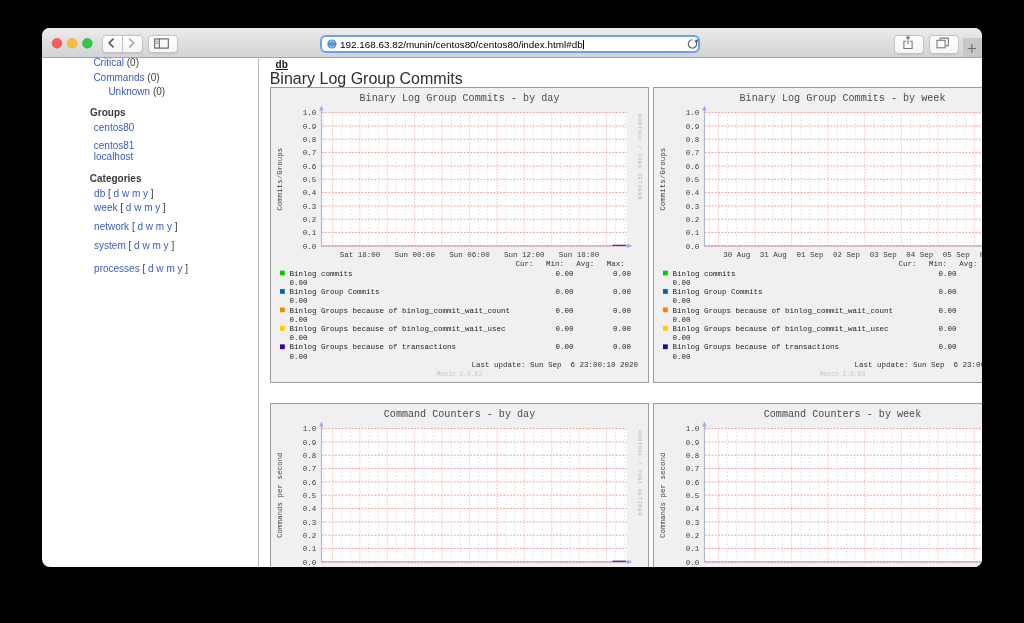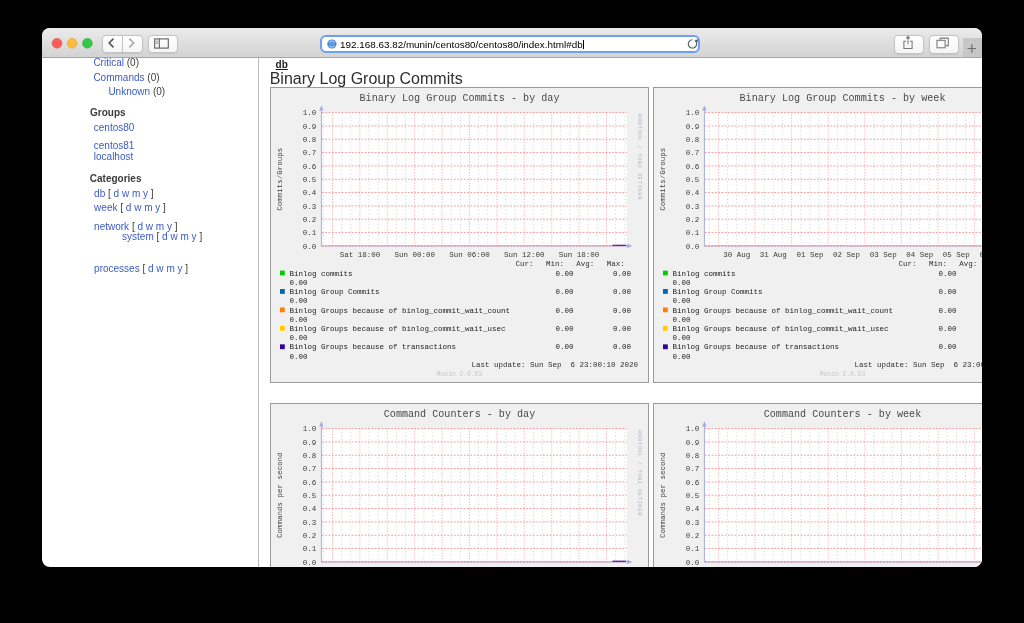"system [ d w m" div.sbi { margin-left: 28px -> none; top: 202px -> 211px }
